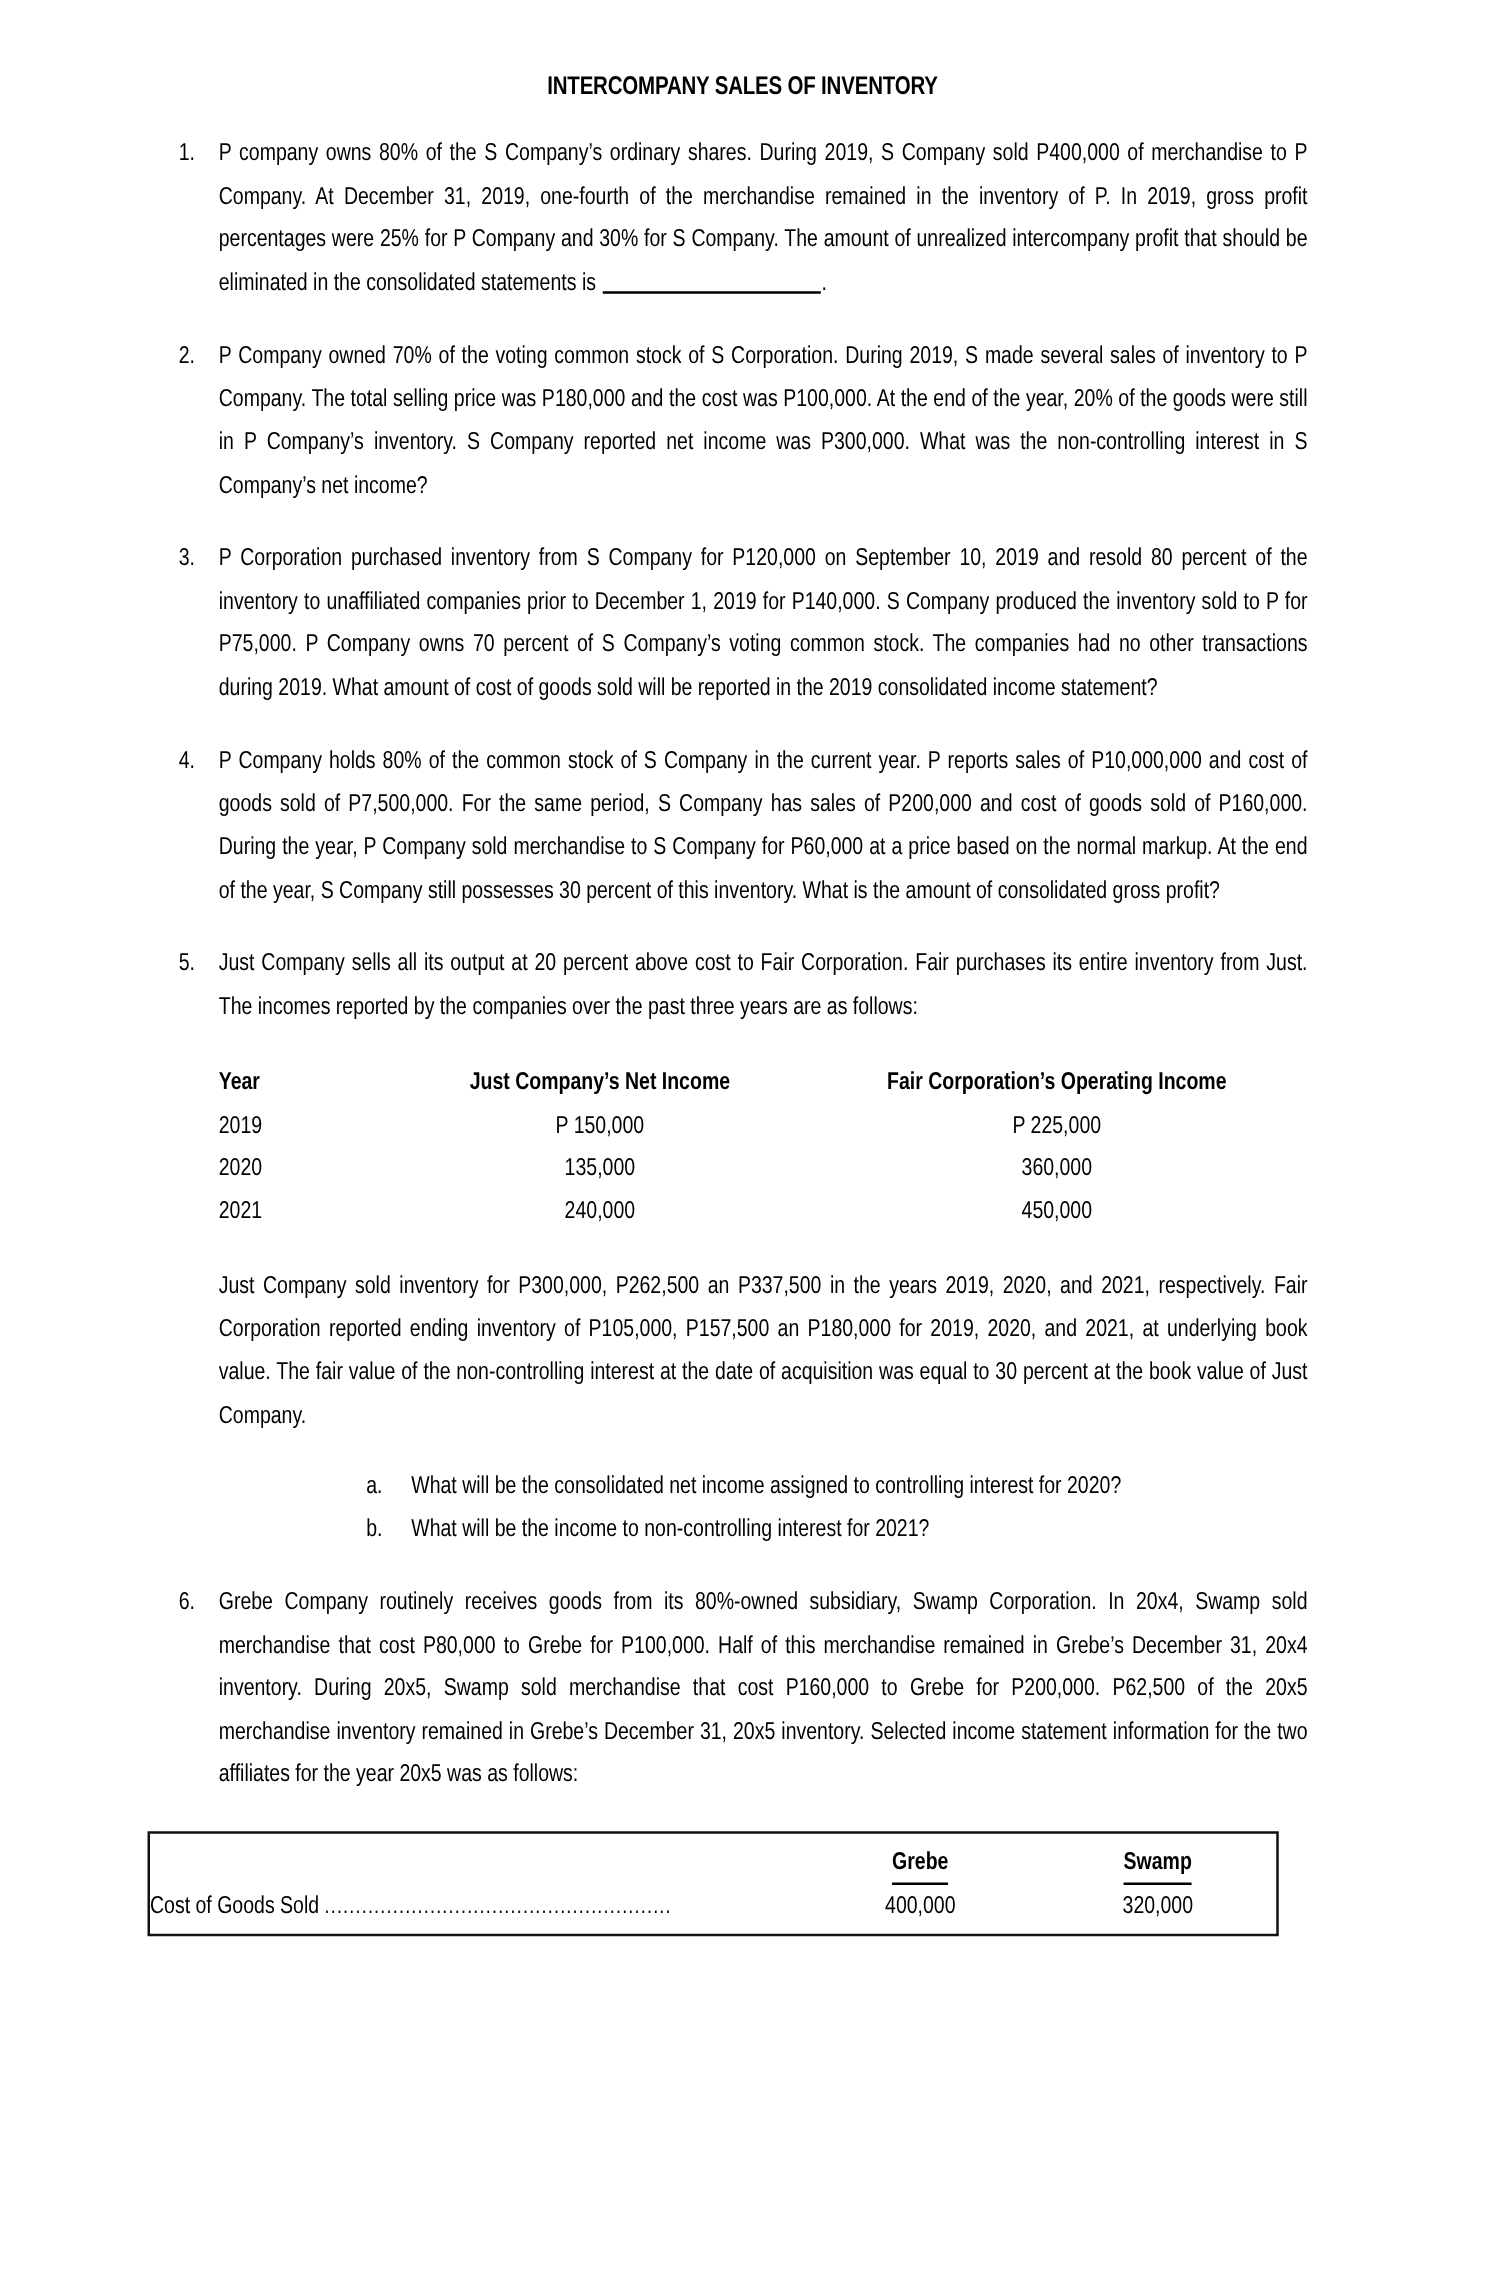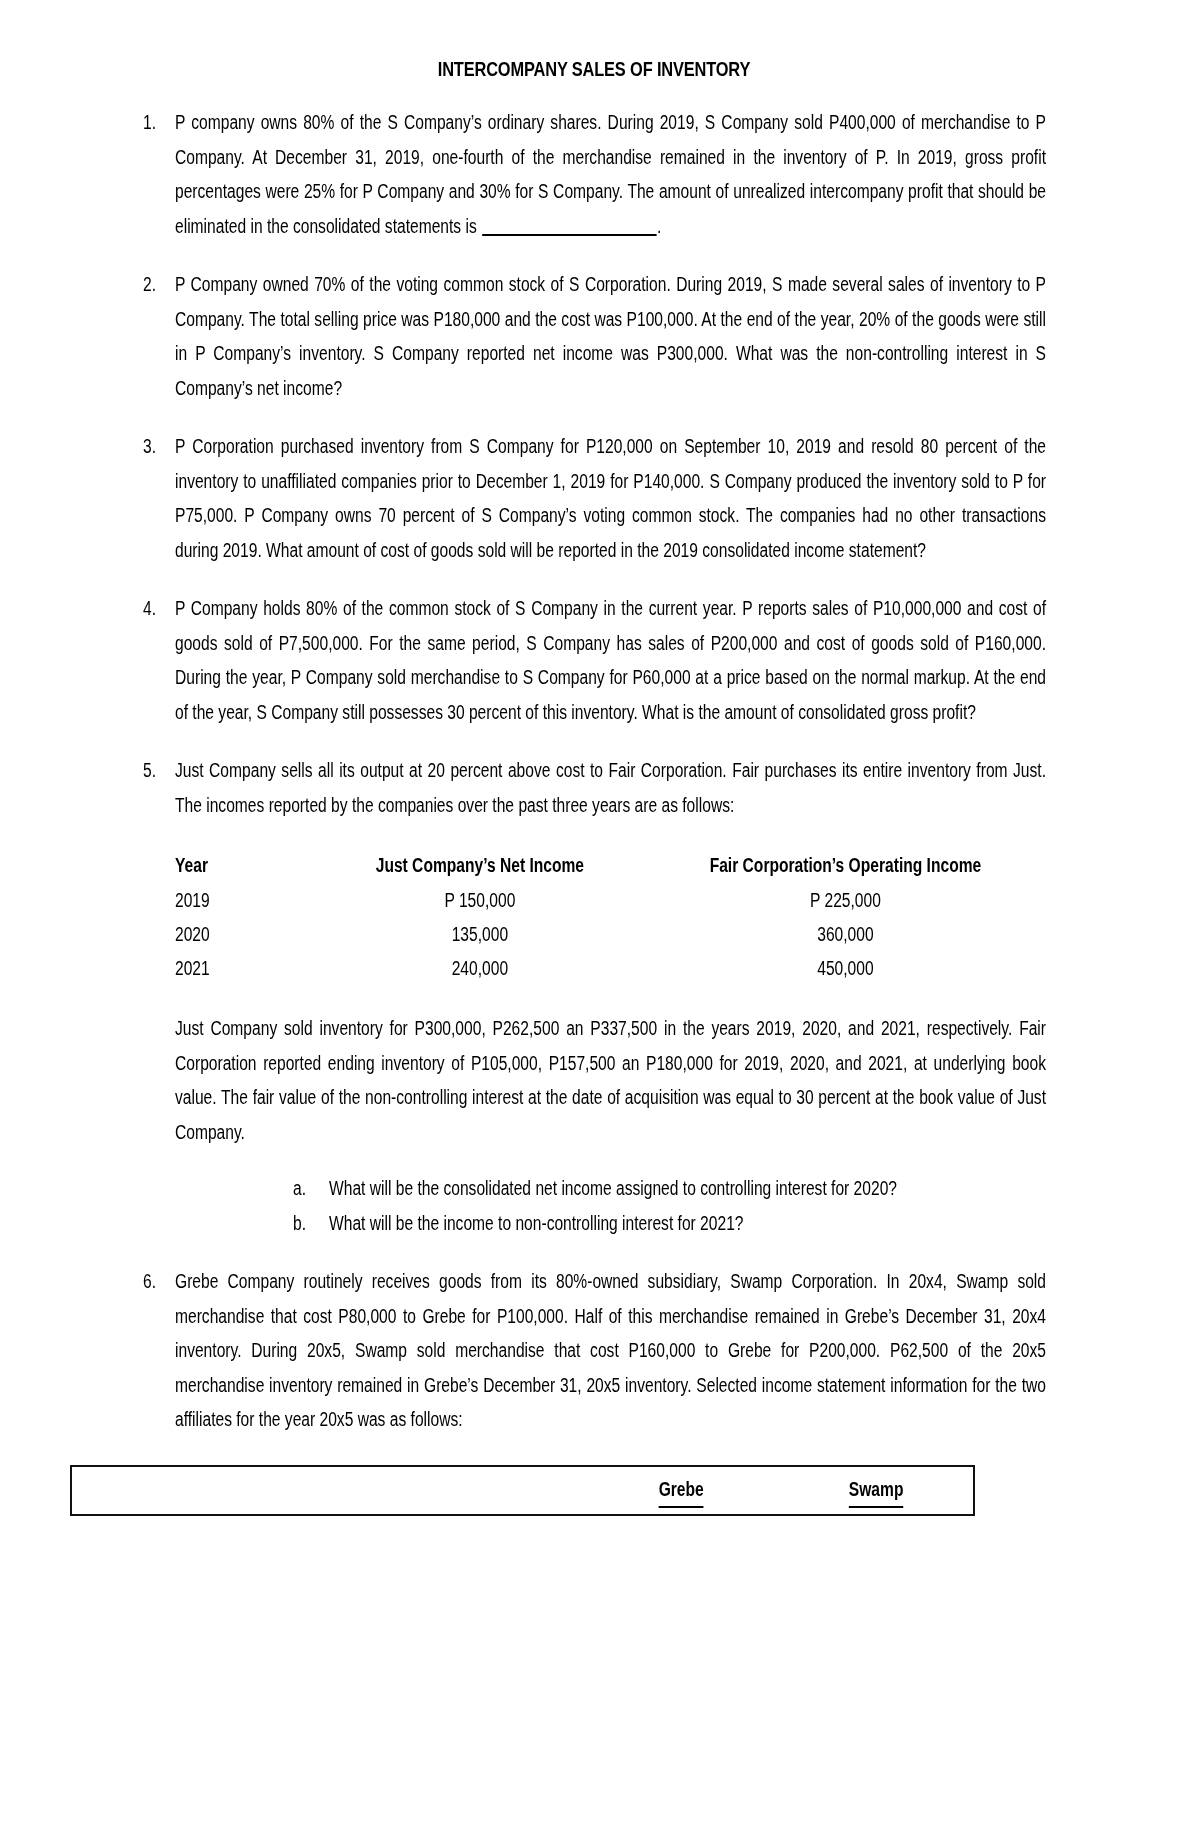"Grebe" .fin-wrap { margin-left: 70px -> 118px }
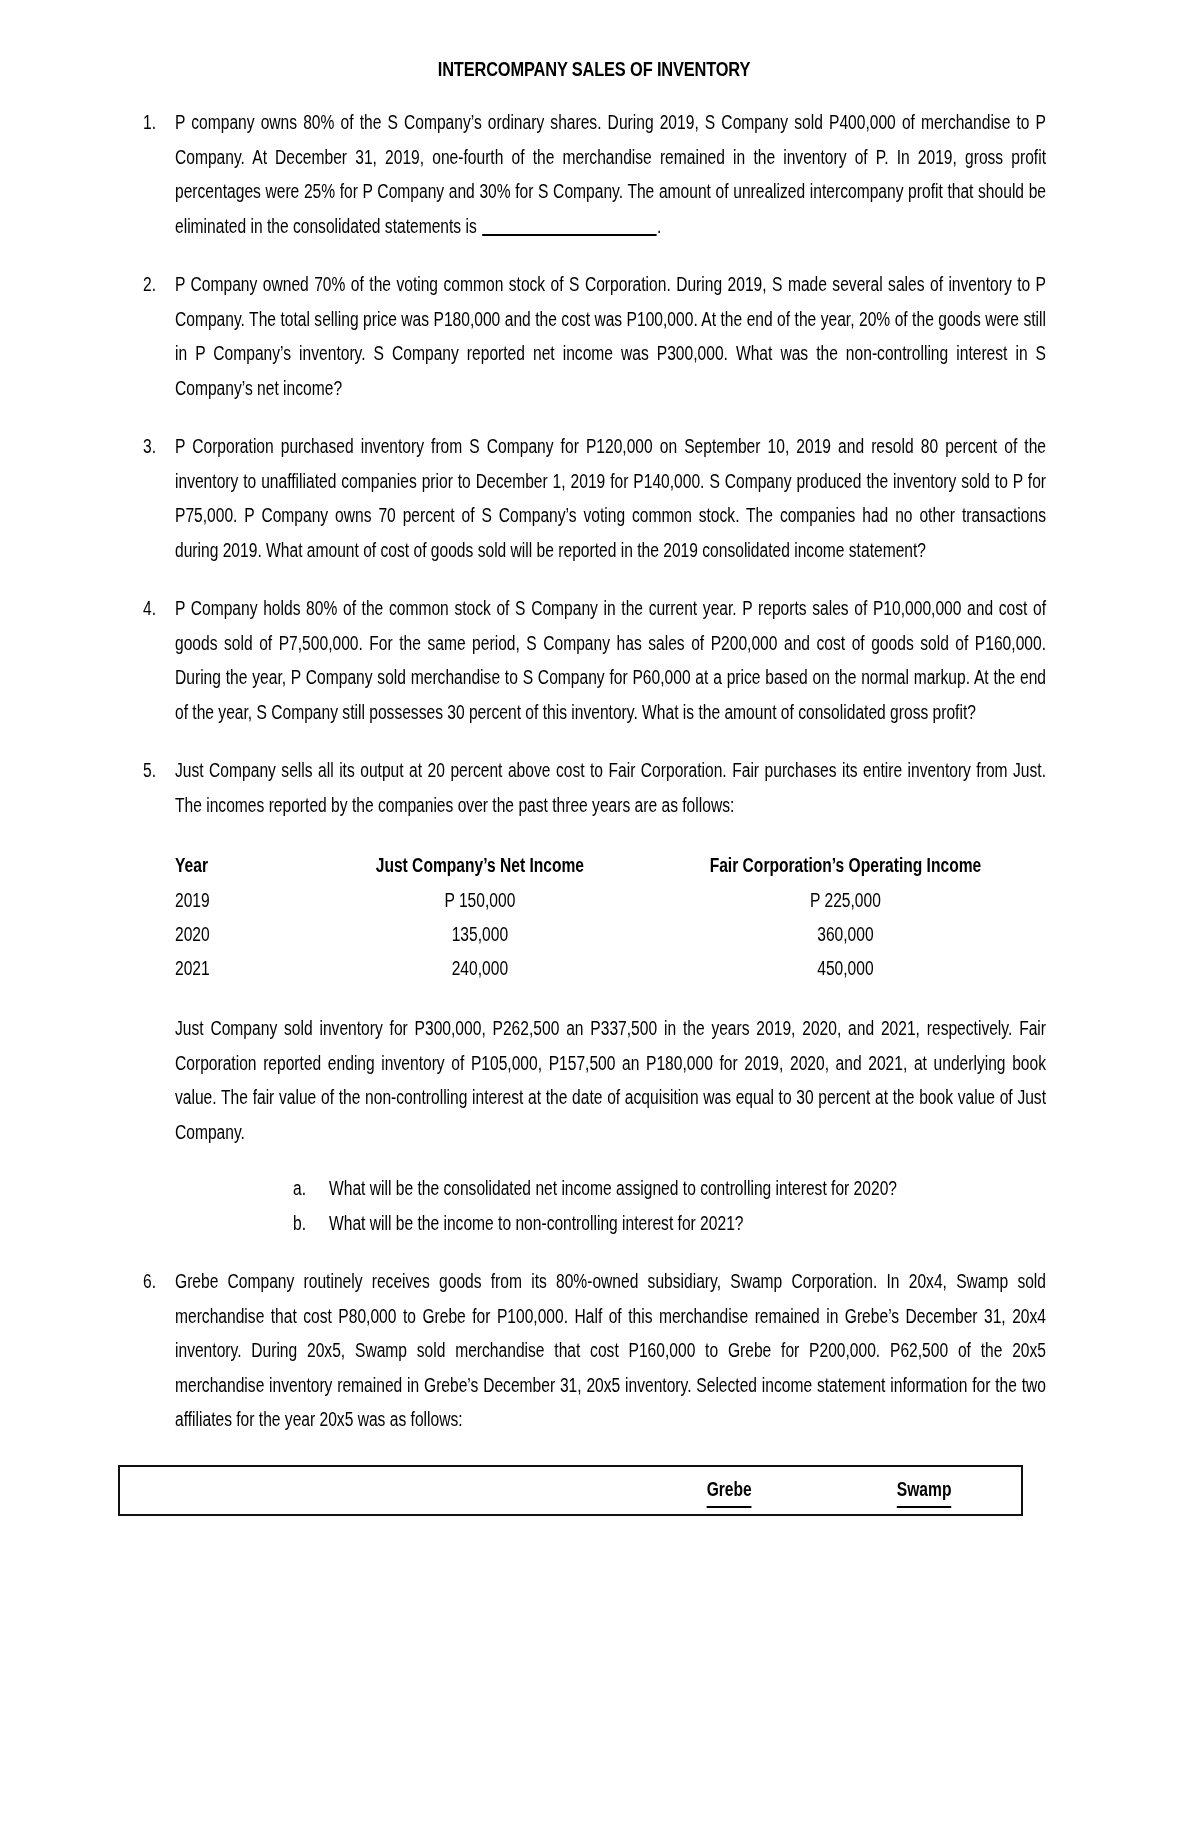"Cost of Goods Sold" tr { html: none -> <tr> <td><span><span>Cost of Goods Sold </span><span>........................................................</span></span></td> <td><span>400,000</span></td> <td><span>320,000</span></td> </tr> }
